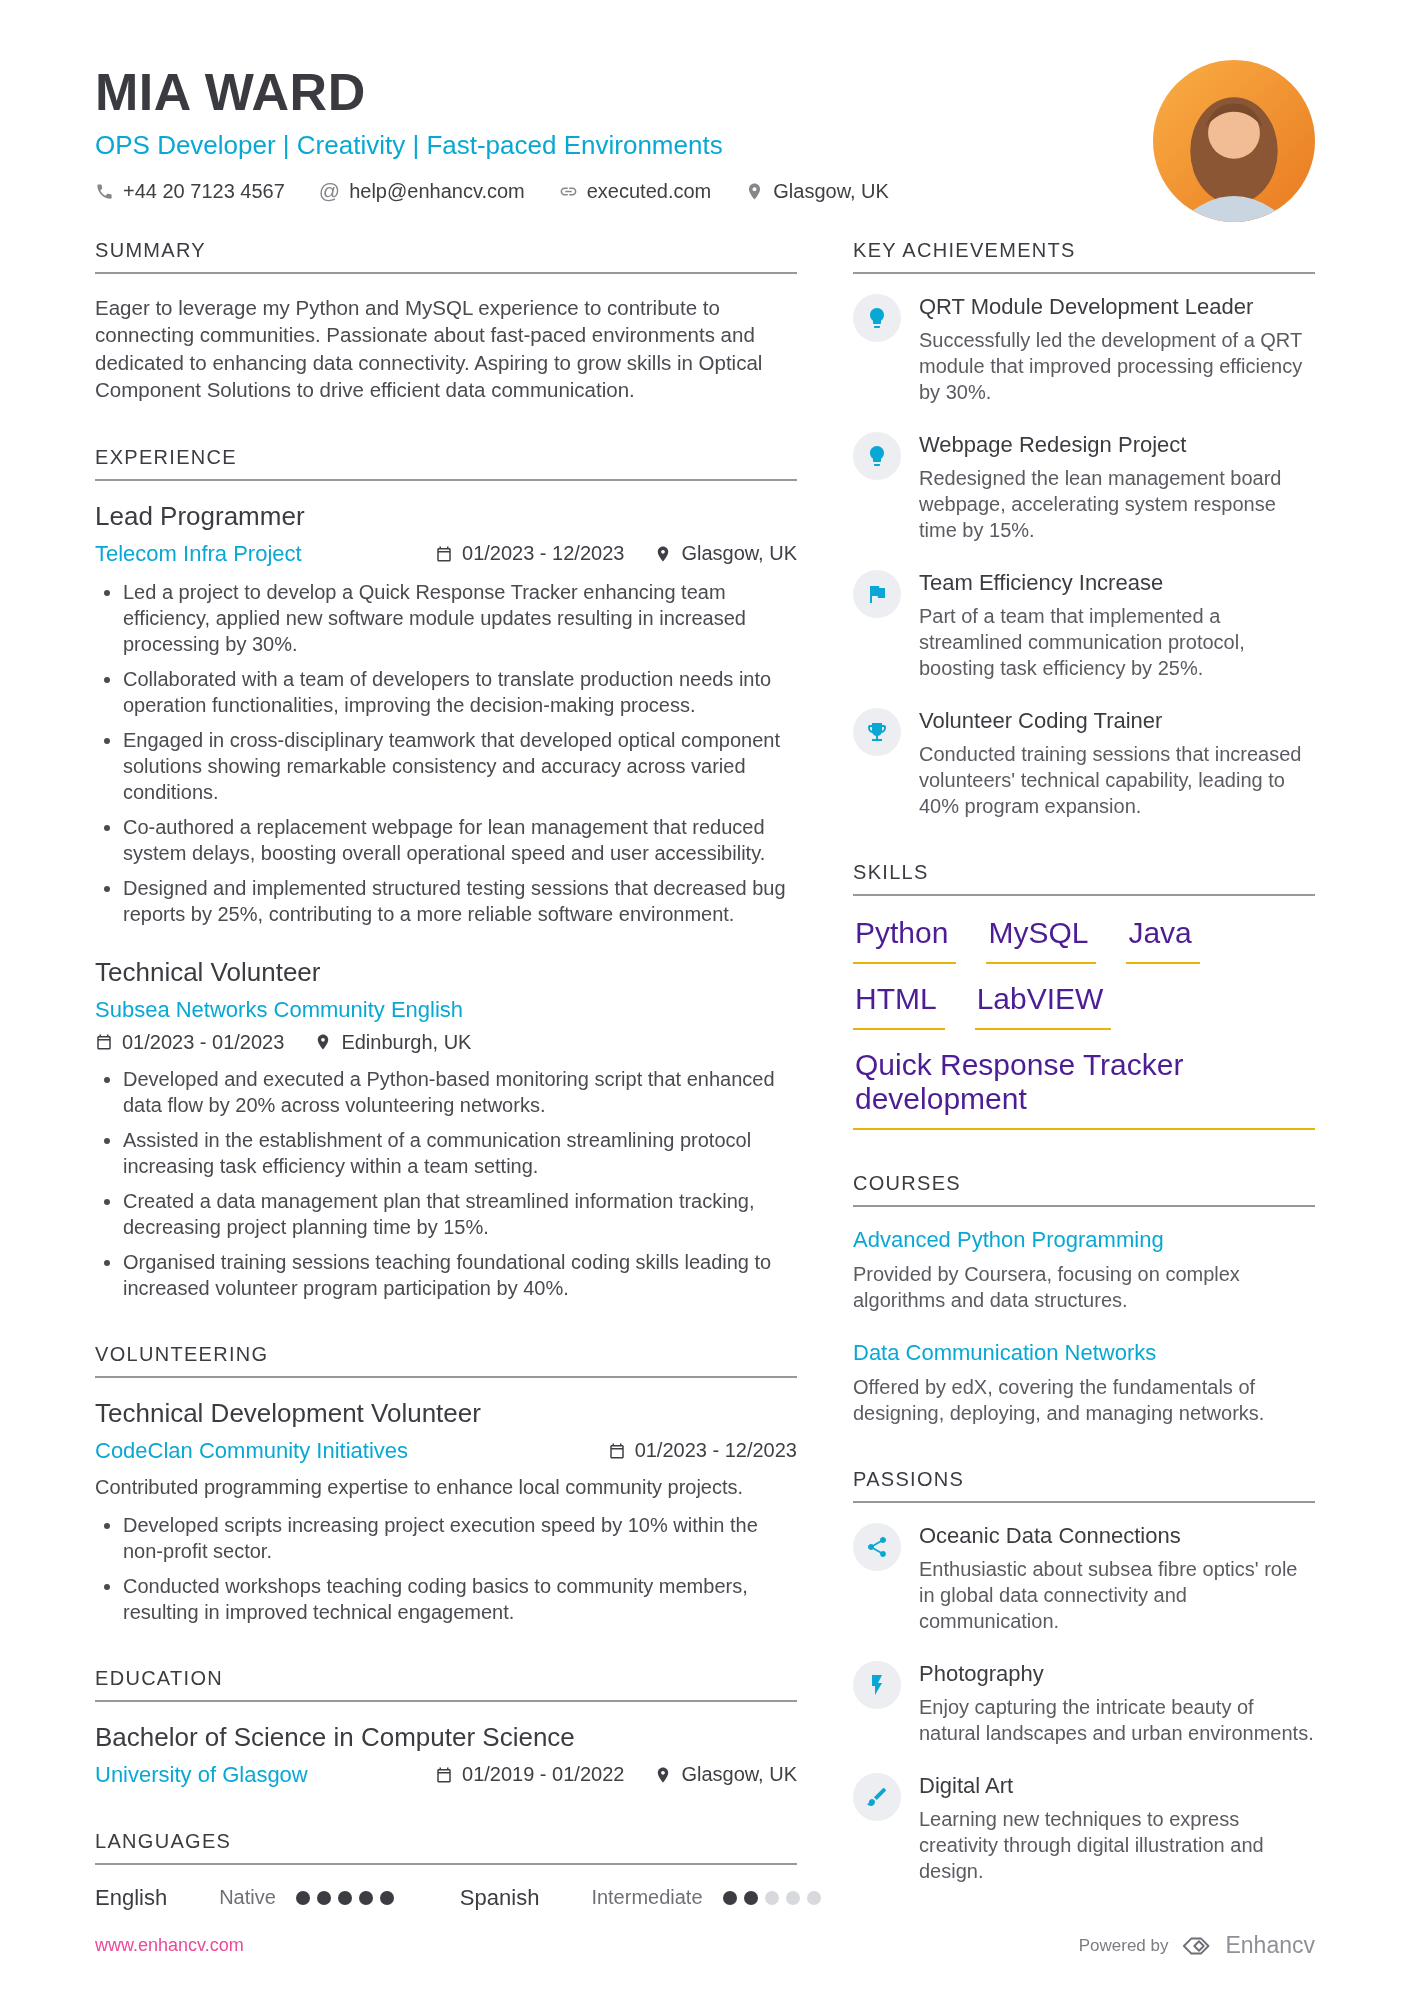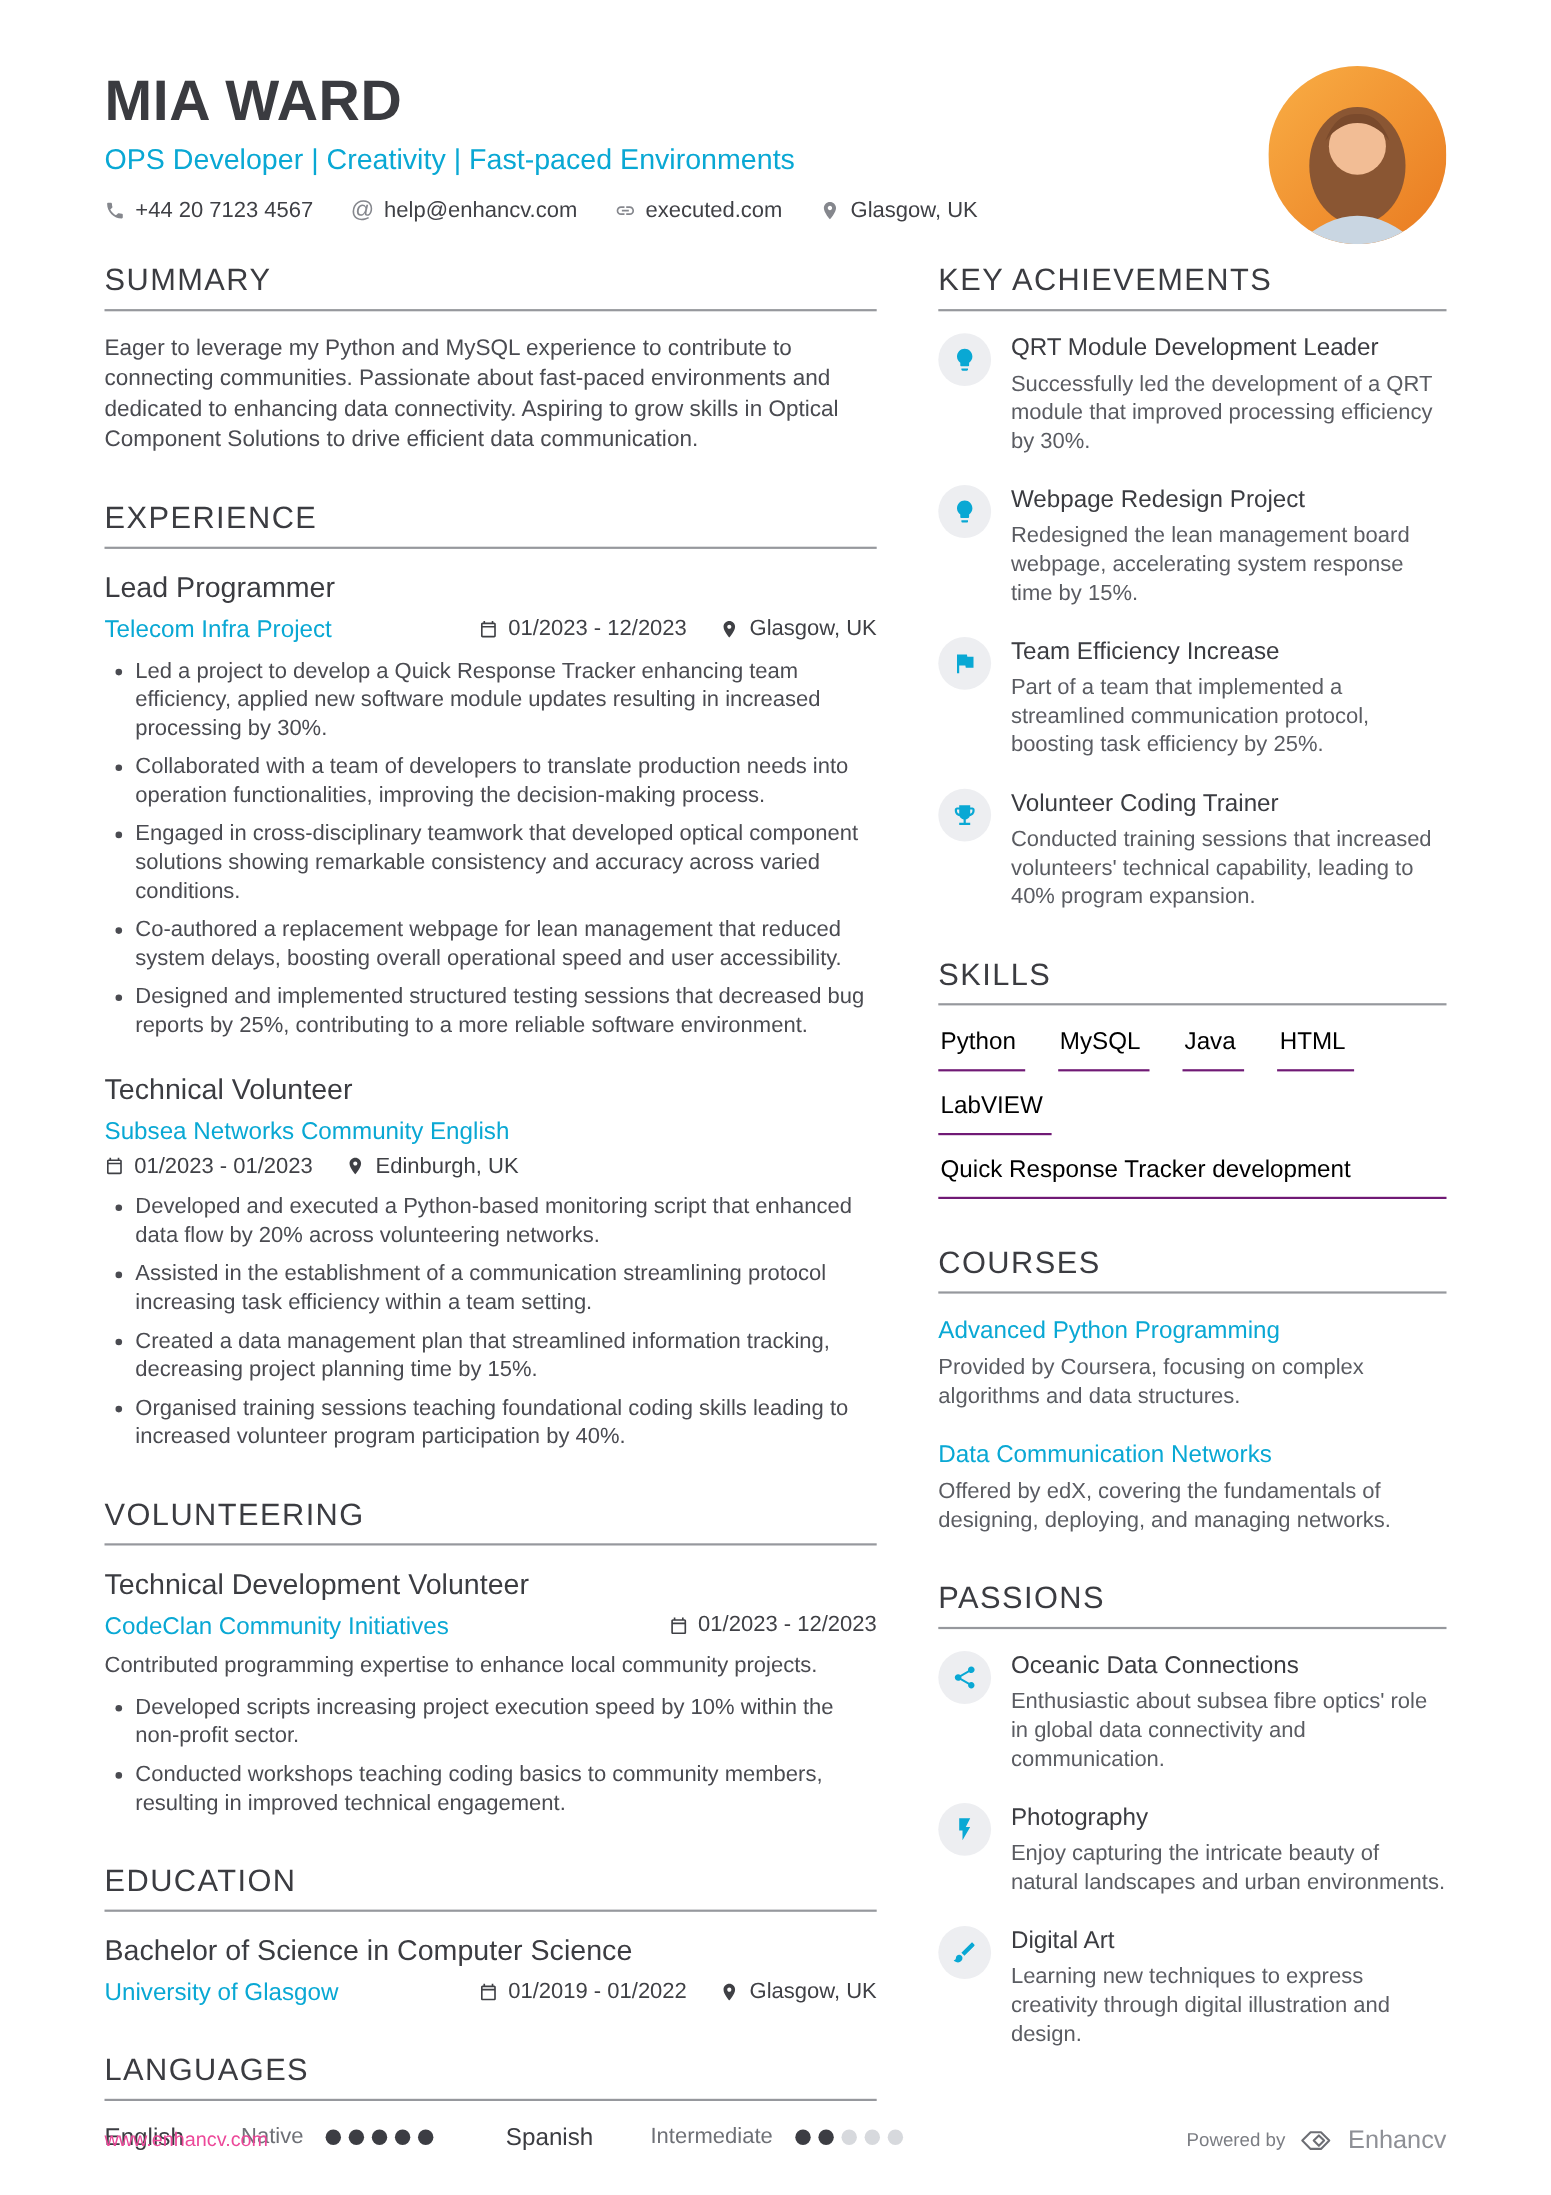"SUMMARY" .section-heading { font-size: 28px -> 20px }
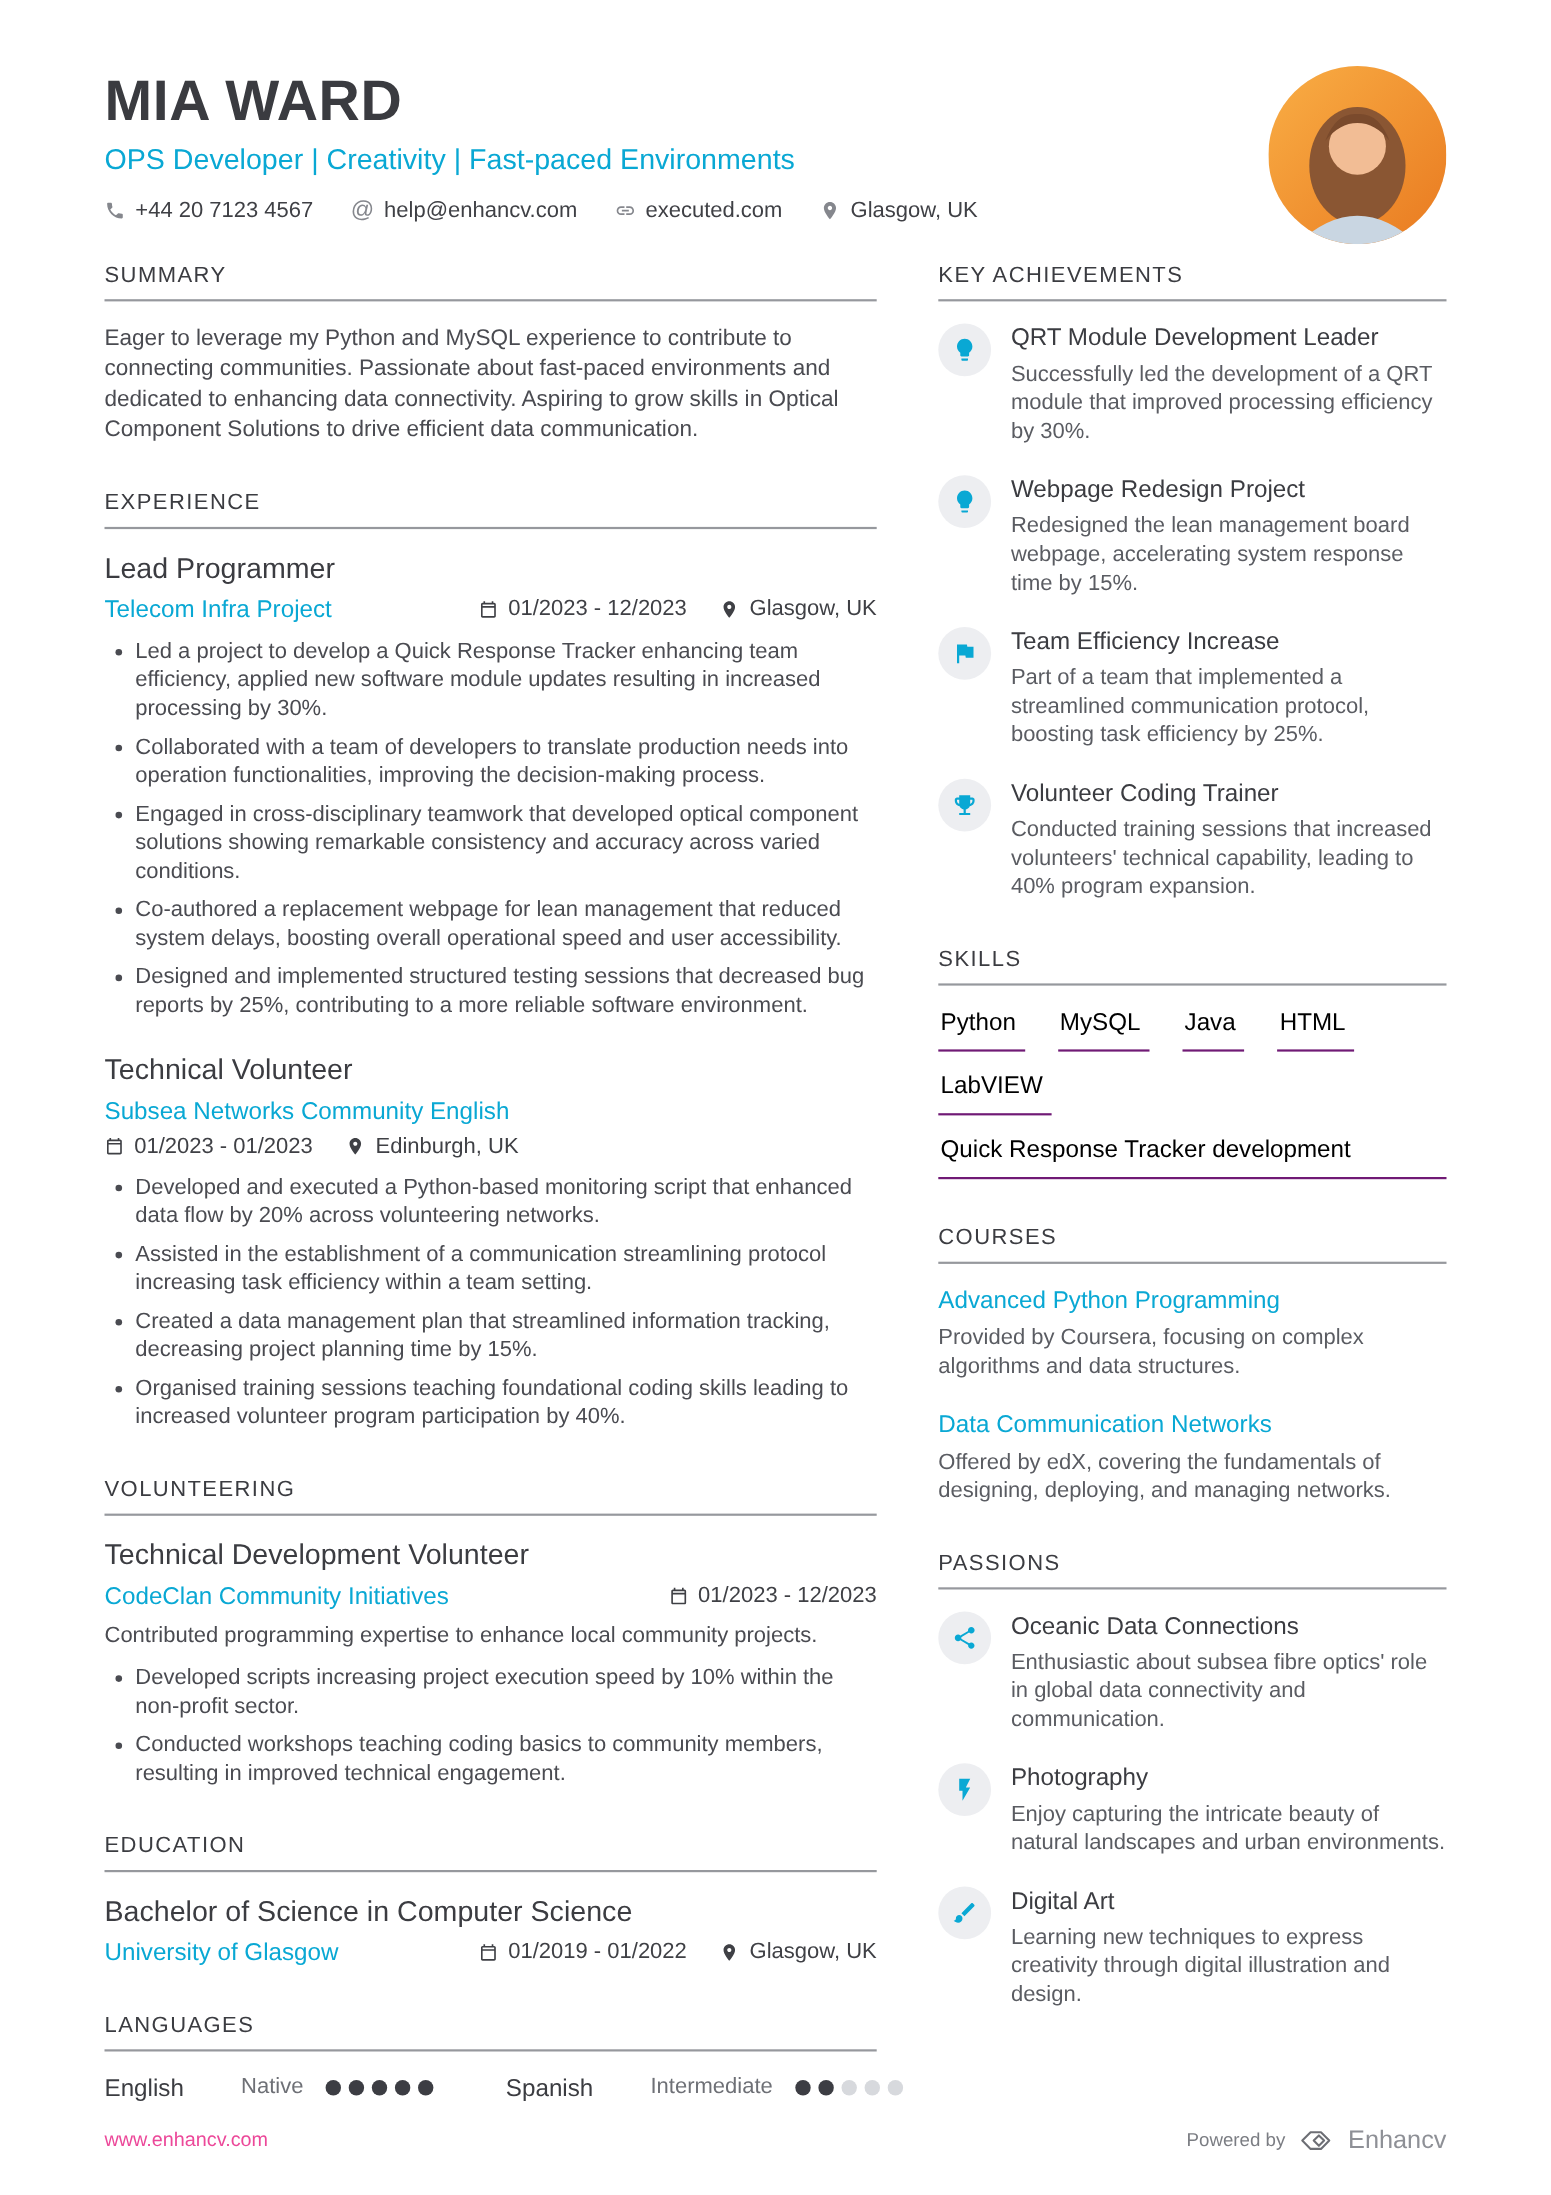"Python" .skill { border-bottom: 2px solid #701a75 -> 2px solid #eab308; color: #000000 -> #4c1d95; font-size: 22px -> 30px }
